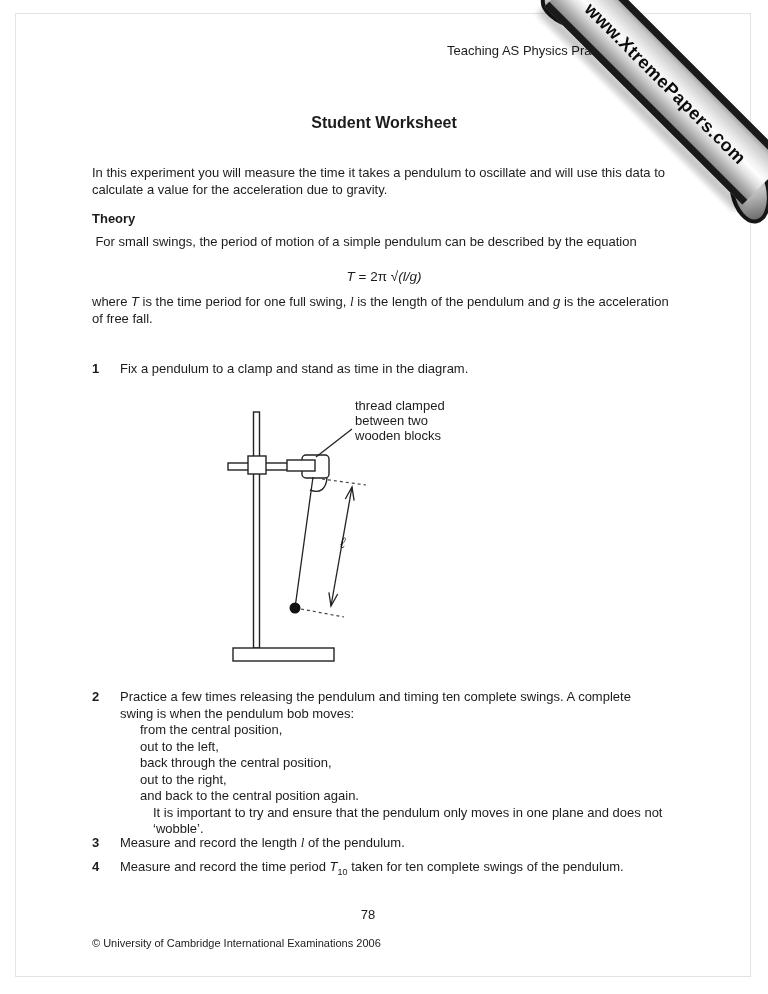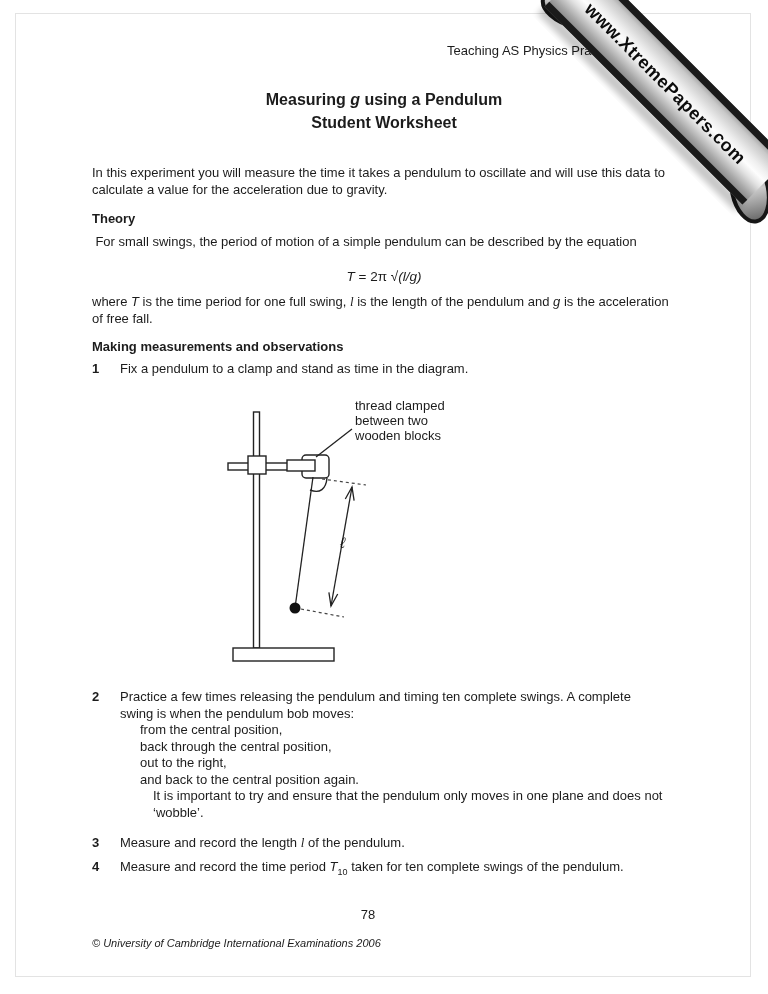"Measuring g using a Pendulum" div.doc-title { html: <div> <span>Measuring </span><span>g</span><span> using a Pendulum</span> </div> -> none }
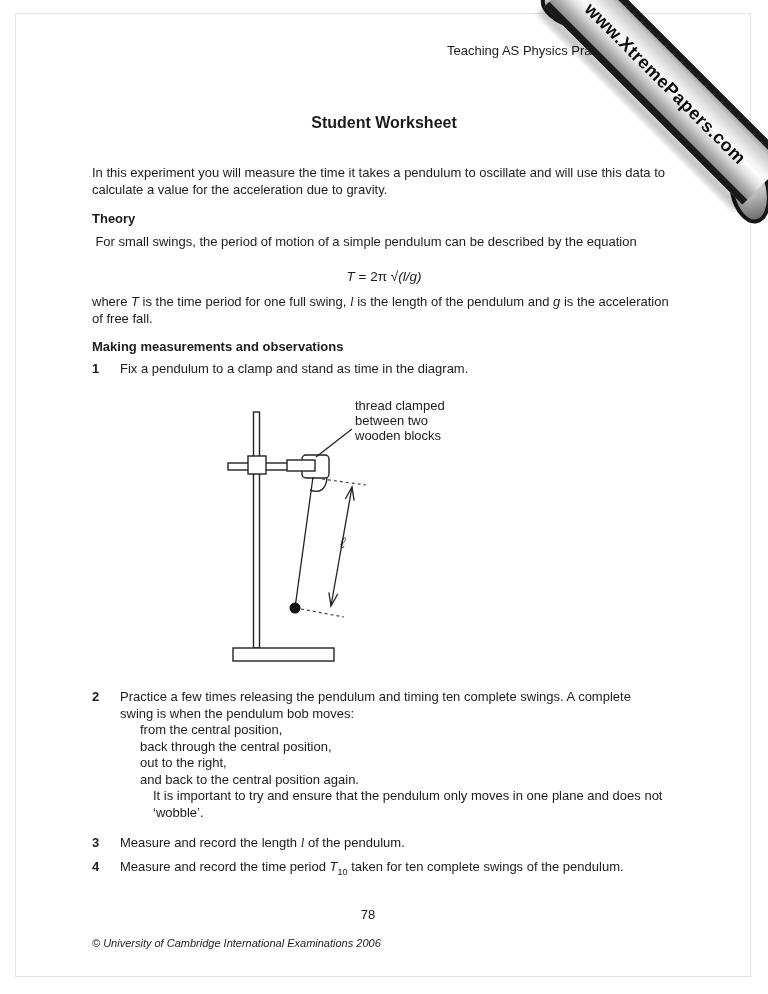"Making measurements and observations" div.h2 { html: <div>Making measurements and observations</div> -> none }
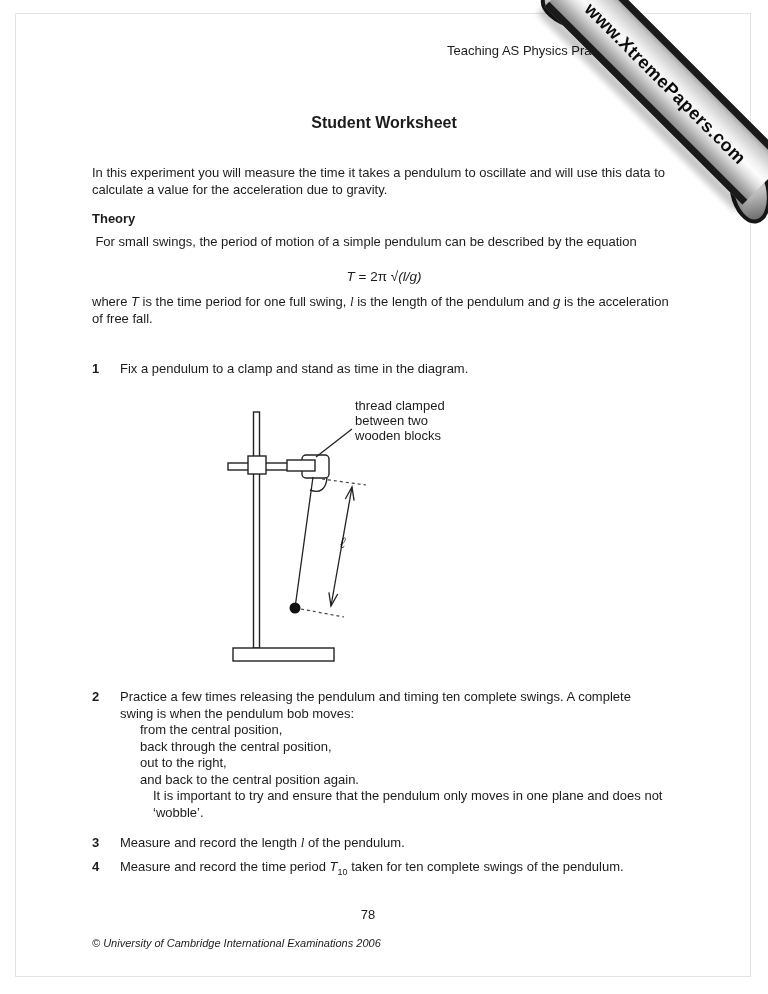"out to the left," div { html: none -> <div>out to the left,</div> }
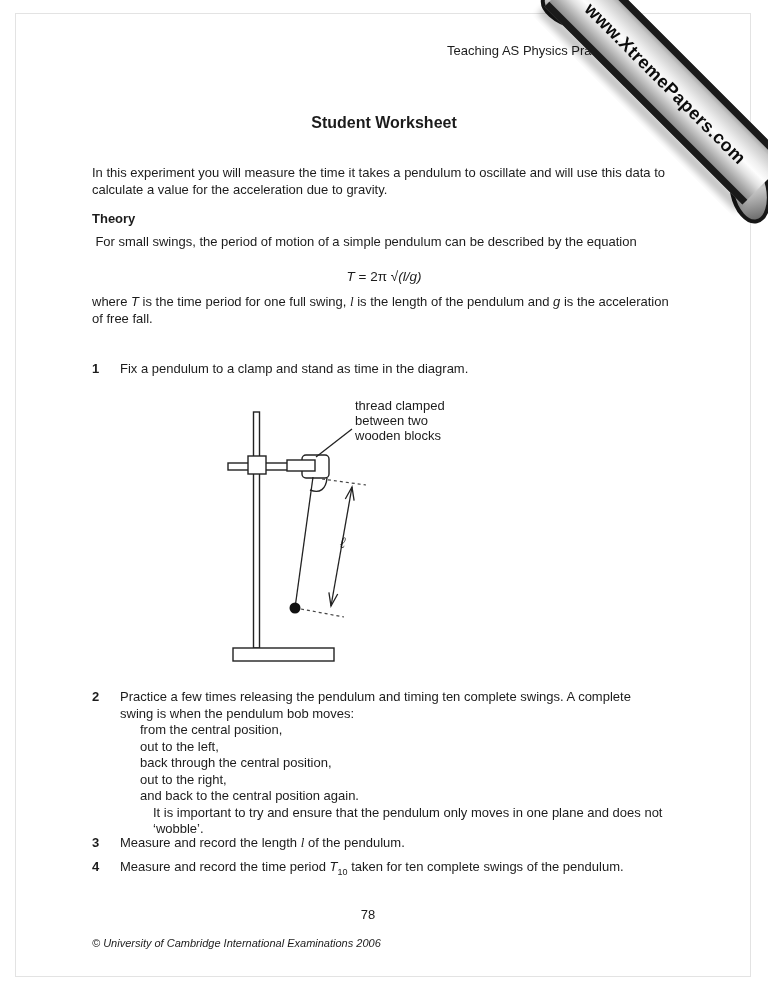"© University of Cambridge International" #copyright { font-style: italic -> none }
